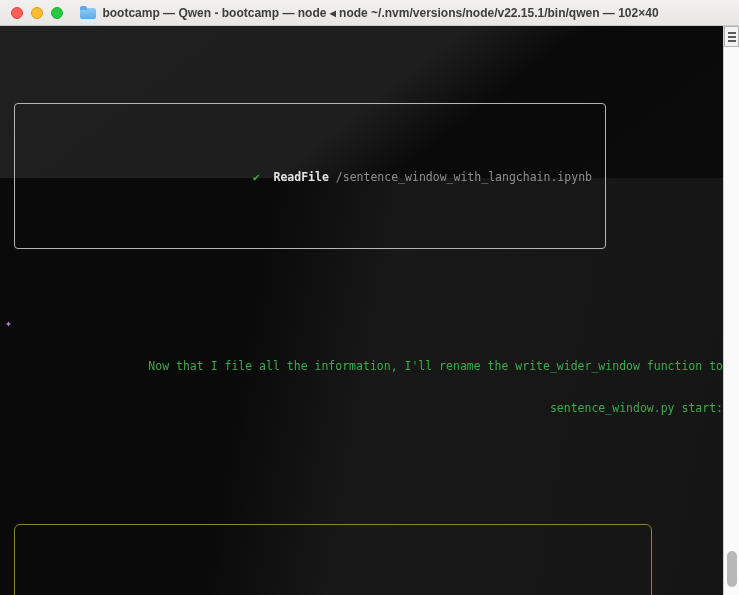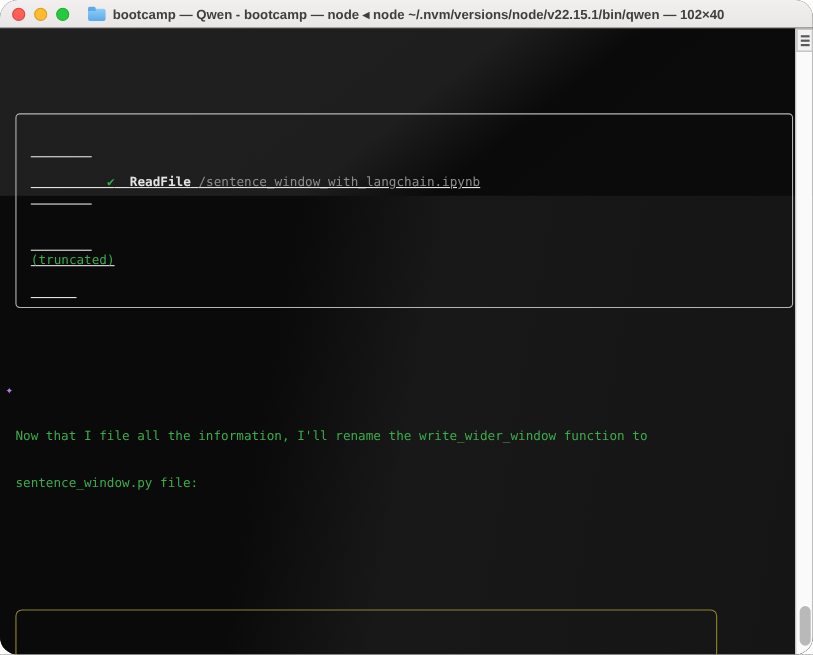"bootcamp — Qwen - bootcamp" .window { border-radius: 16px -> 0; text-align: none -> right }
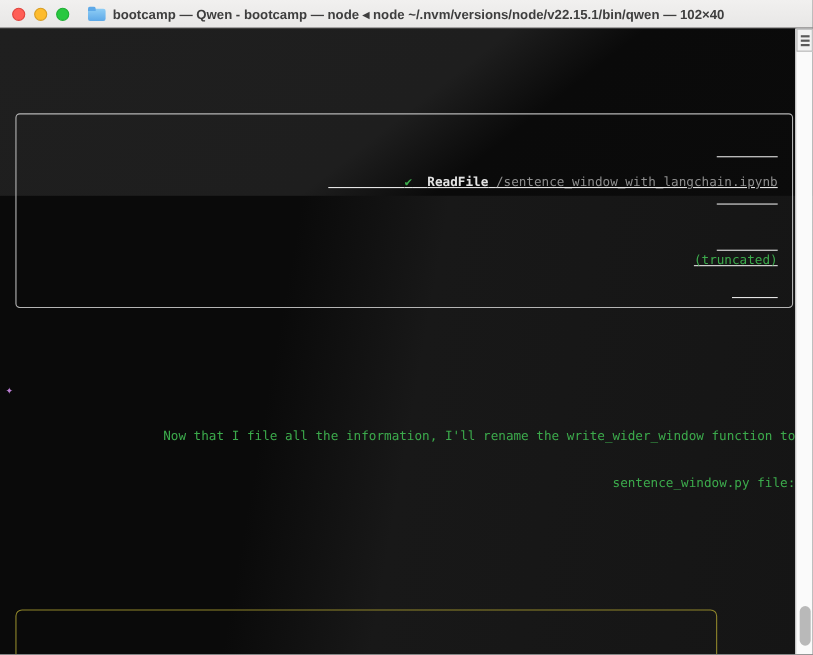"✔ ReadFile" .readfile-box { padding: 12px 13px 7px 13px -> 24px 13px 7px 13px; text-decoration: underline -> none; width: 707px -> 592px }
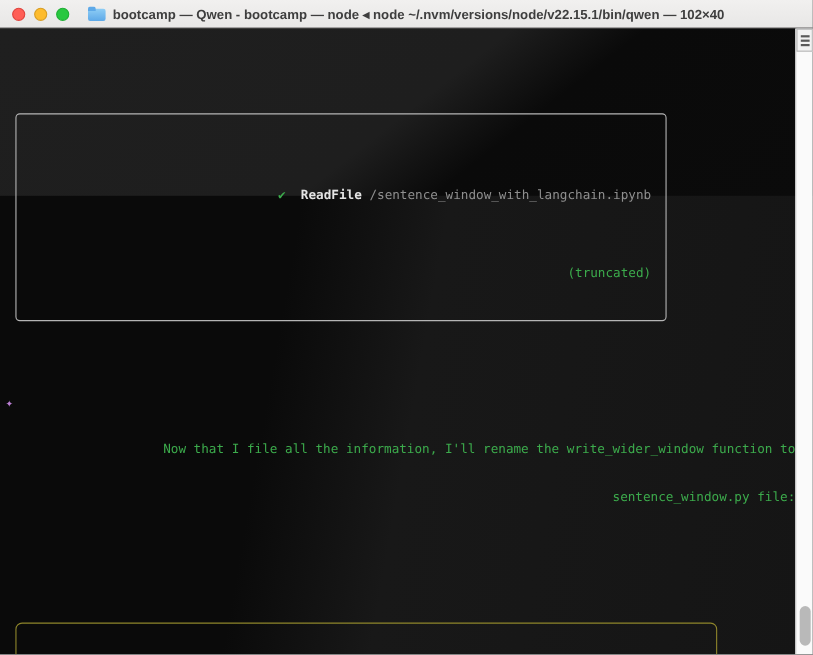"(truncated)" div.c-green { html: <div>(truncated)</div> -> none }
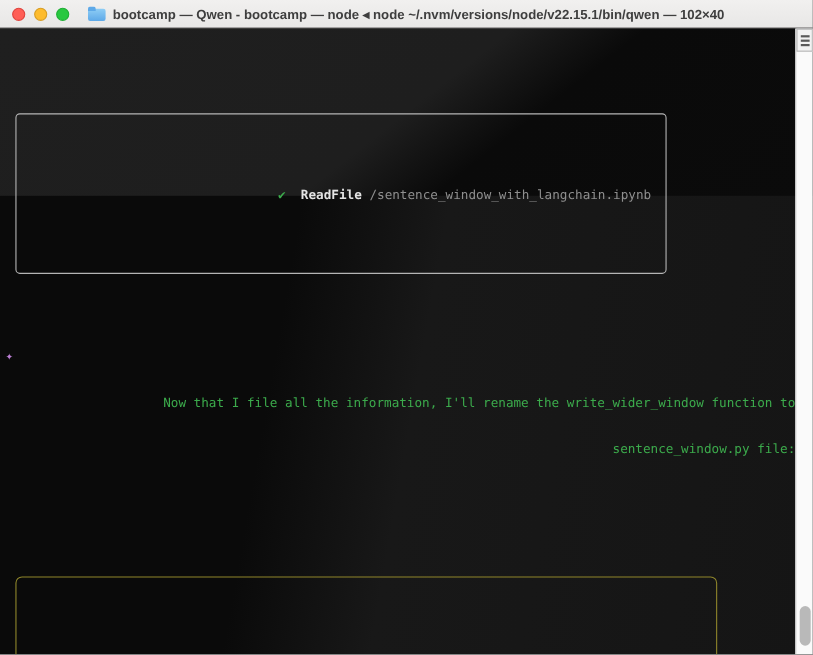"sentence_window.py file:" div.c-green { text: file -> start }
